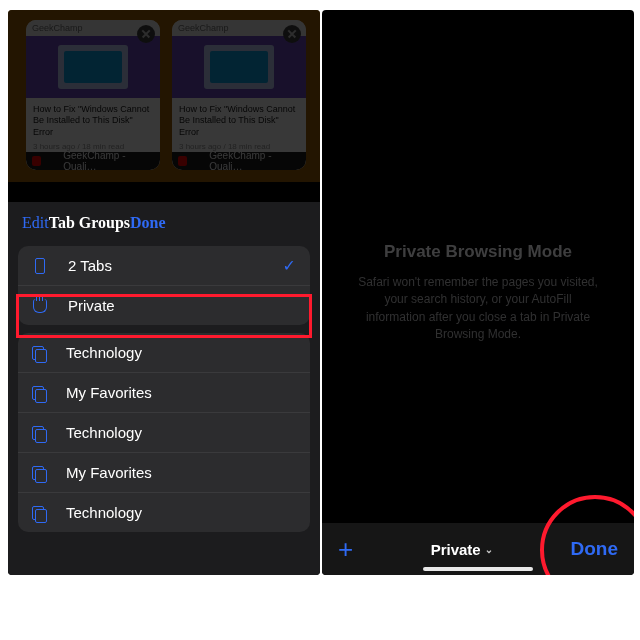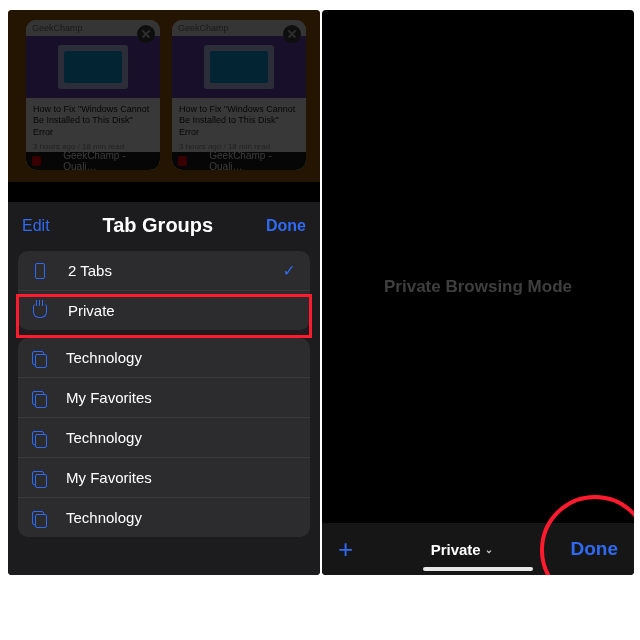"Edit" .sheet-header { font-family: none -> Liberation Serif, serif; justify-content: space-between -> flex-start }
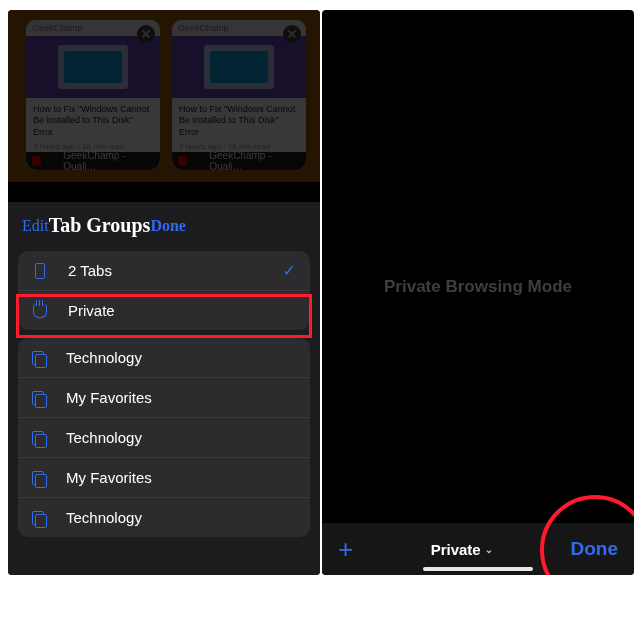"Tab Groups" .sheet-title { font-size: 20px -> 16px }
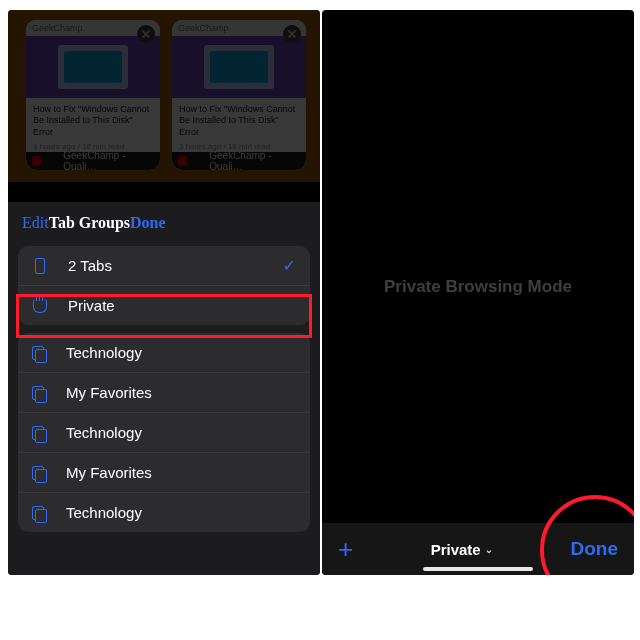"Safari won't remember the pages" p { html: none -> <p>Safari won't remember the pages you visited, your search history, or your AutoFill information after you close a tab in Private Browsing Mode.</p> }
